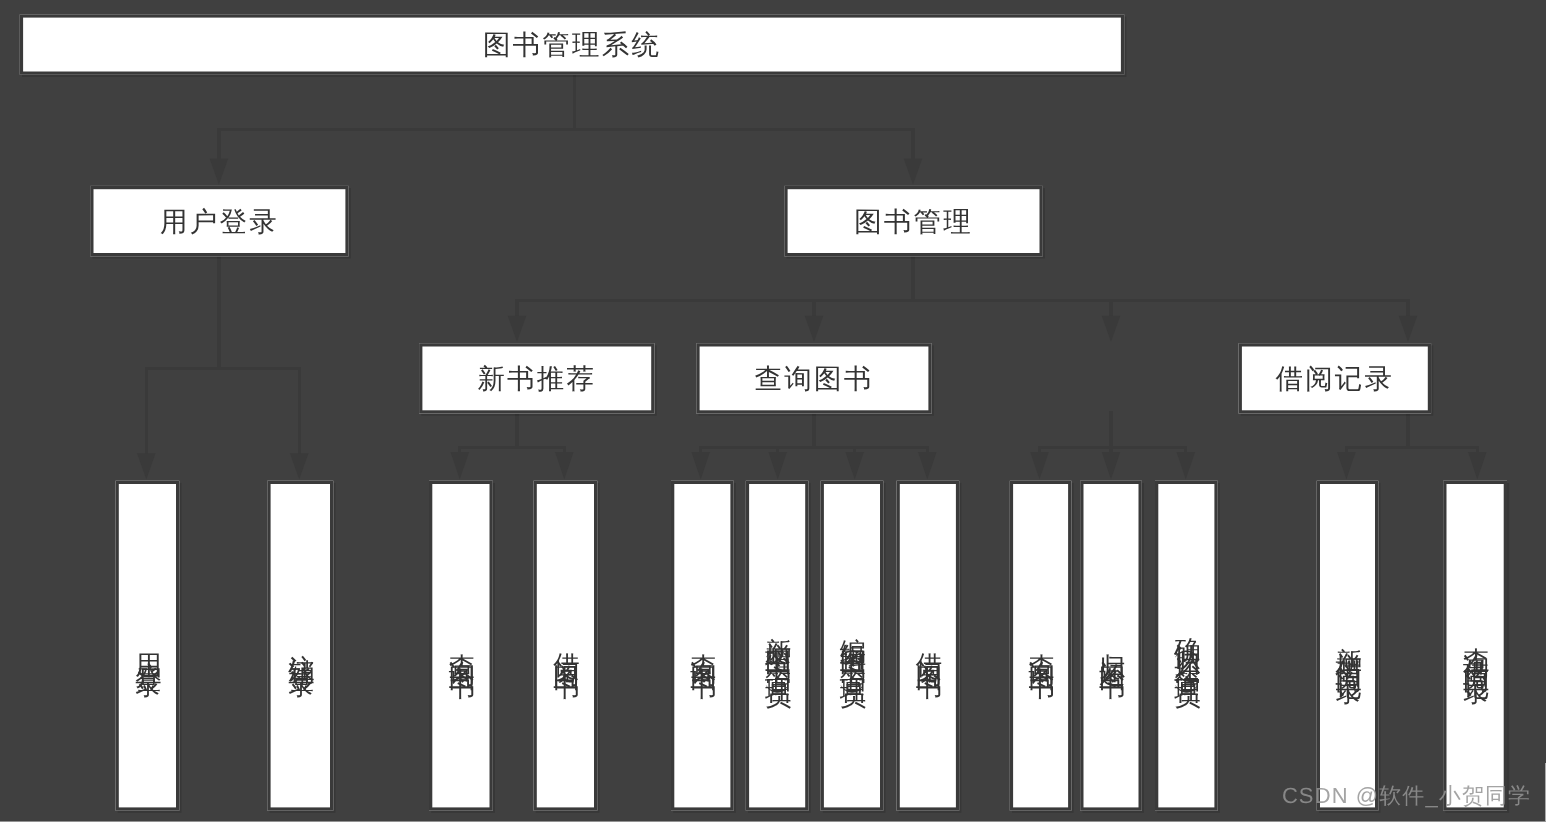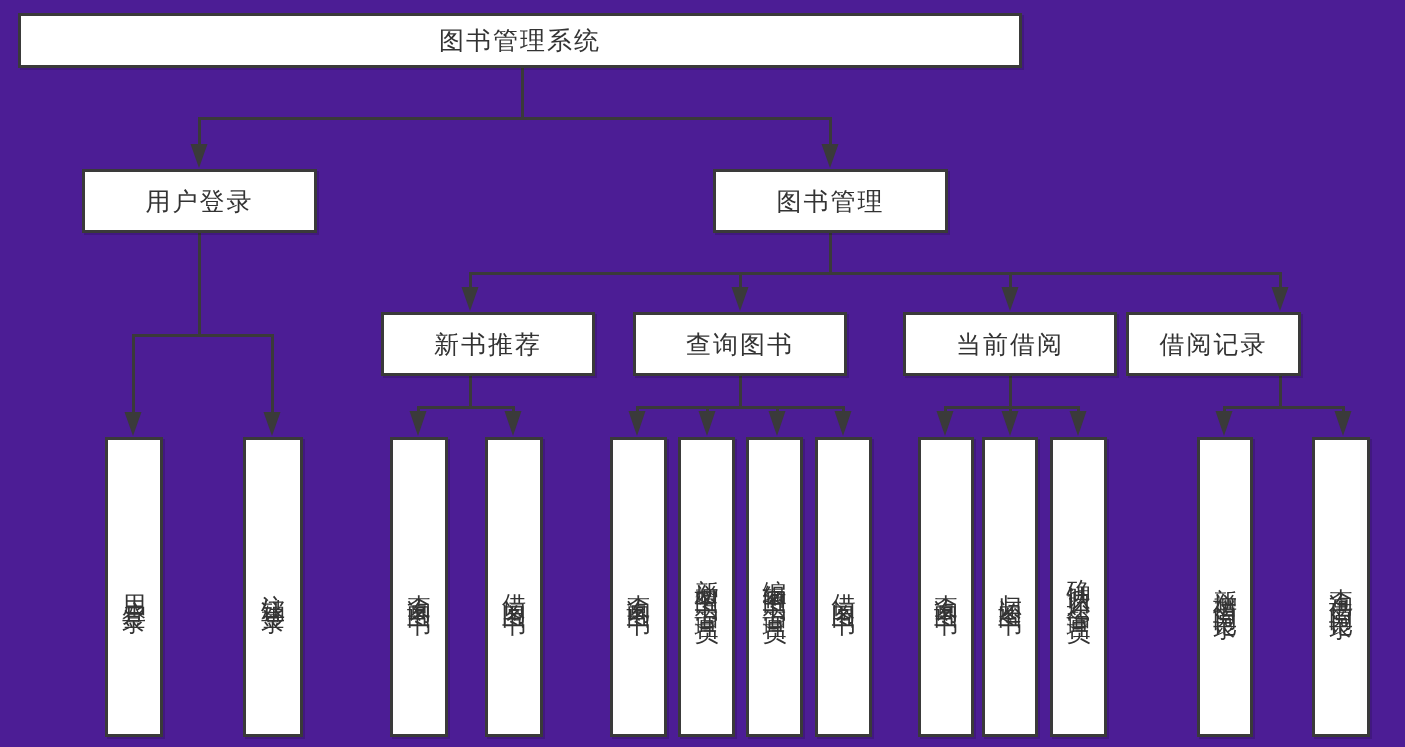"图书管理系统" .canvas { background: #4c1d95 -> #404040 }
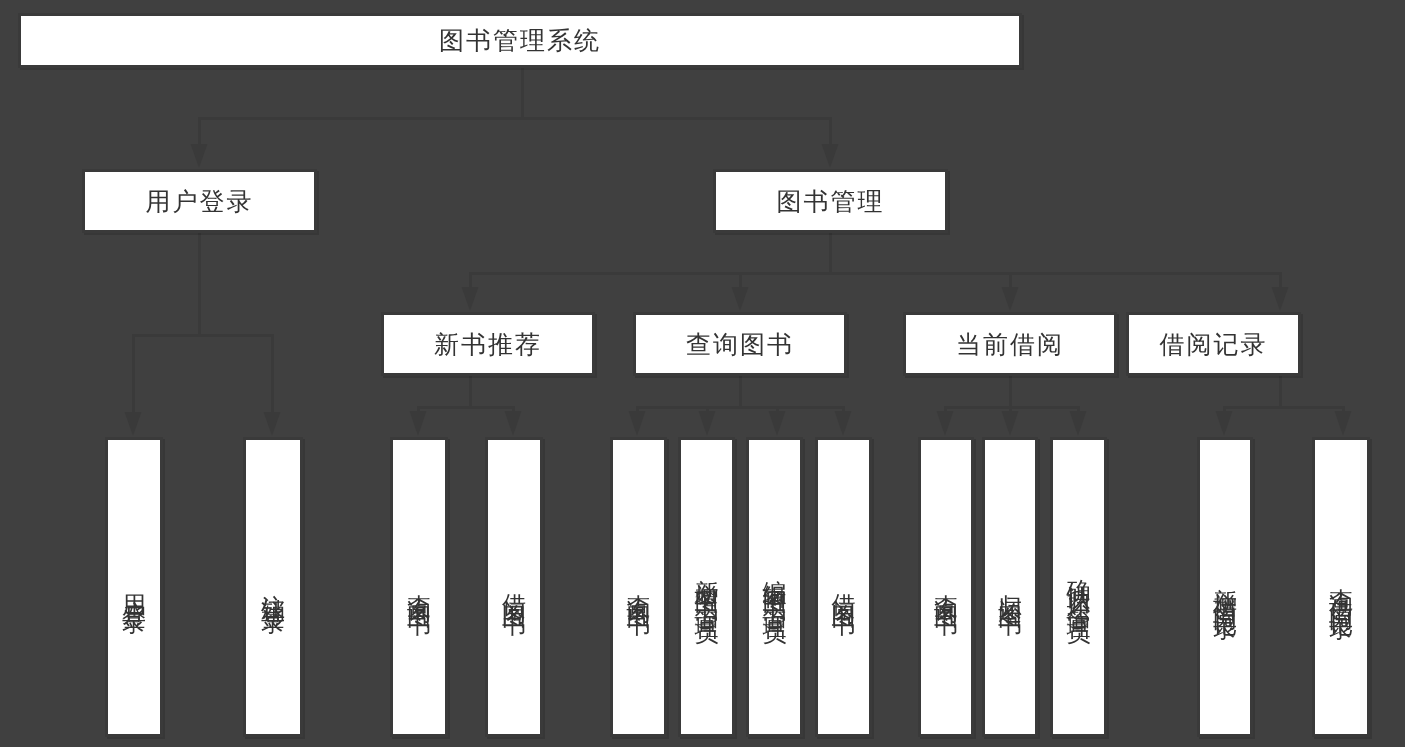"当前借阅" div.box { html: <div>当前借阅</div> -> none }
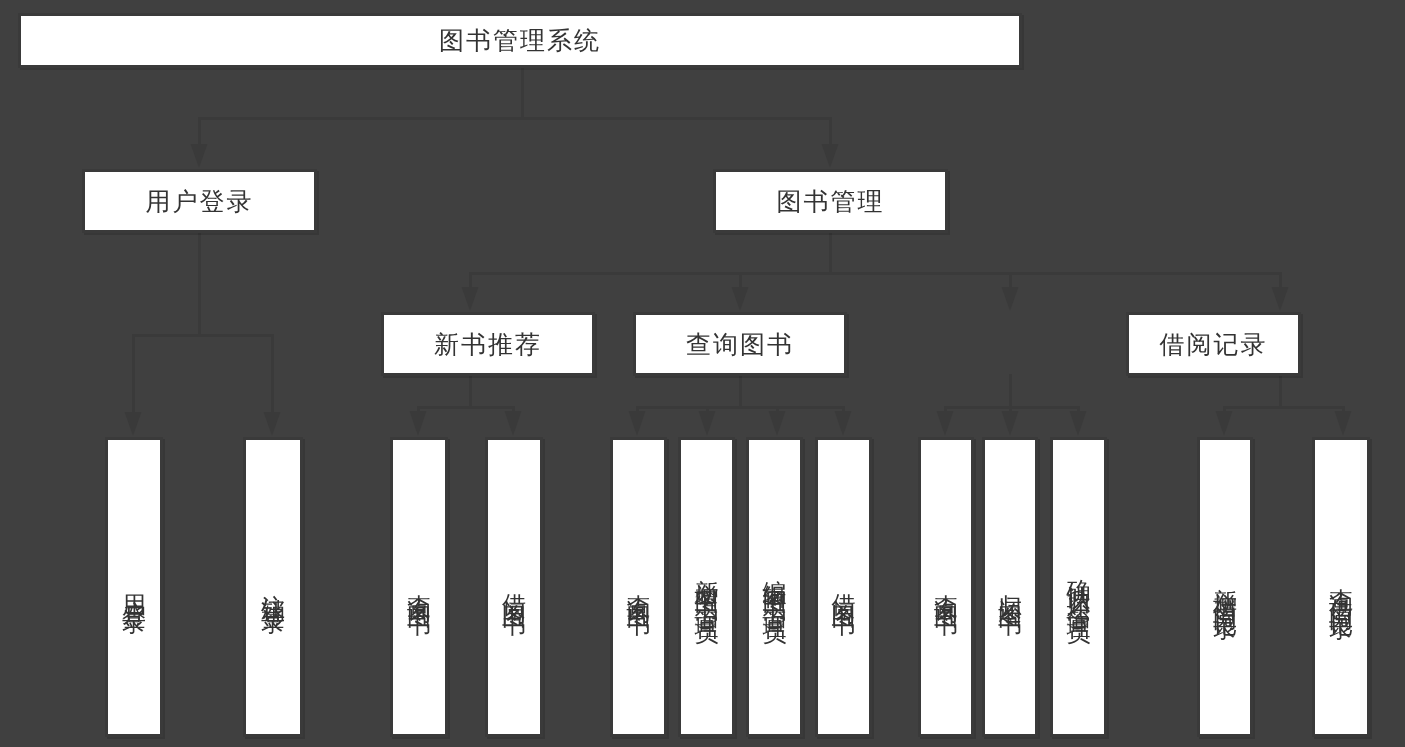"CSDN @软件_小贺同学" div.watermark { html: none -> <div>CSDN @软件_小贺同学</div> }
